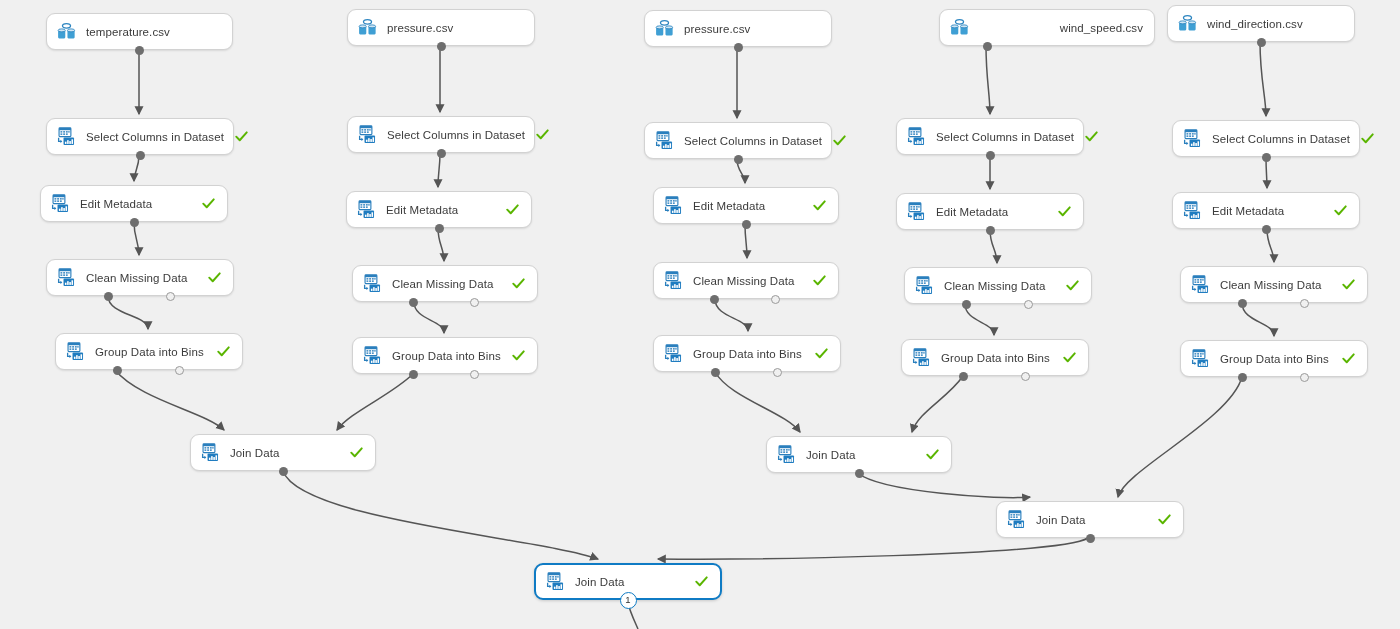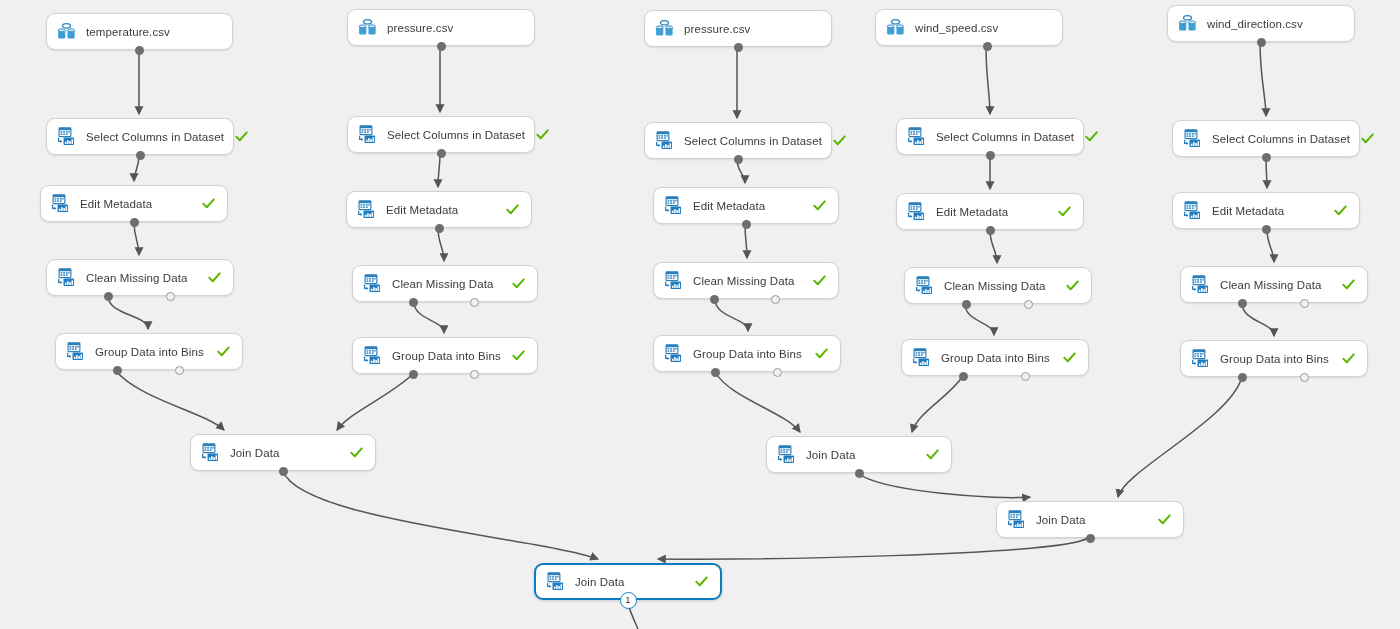"wind_speed.csv" div.node { left: 875px -> 939px; text-align: none -> right; width: 188px -> 216px }
